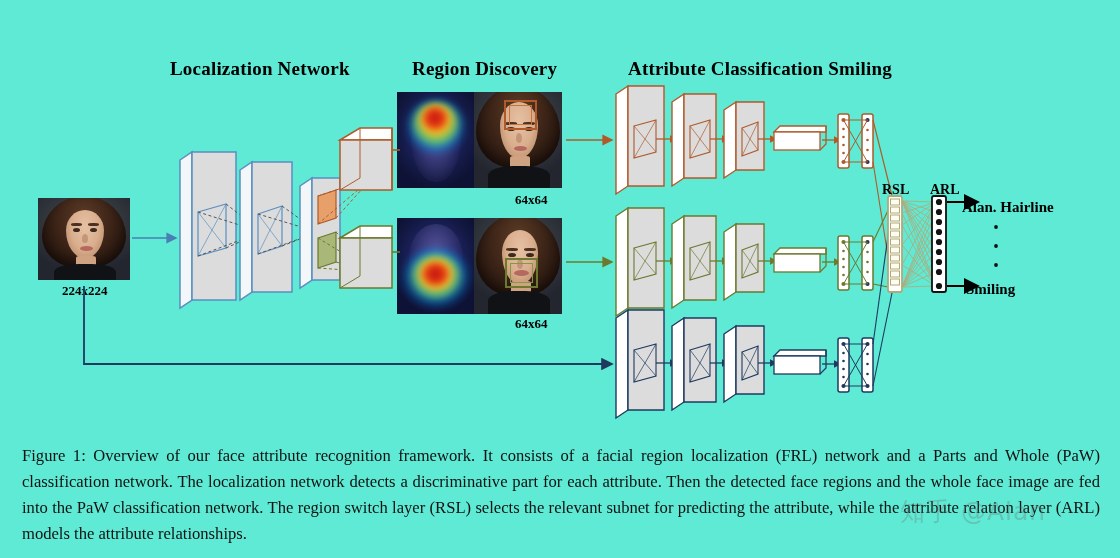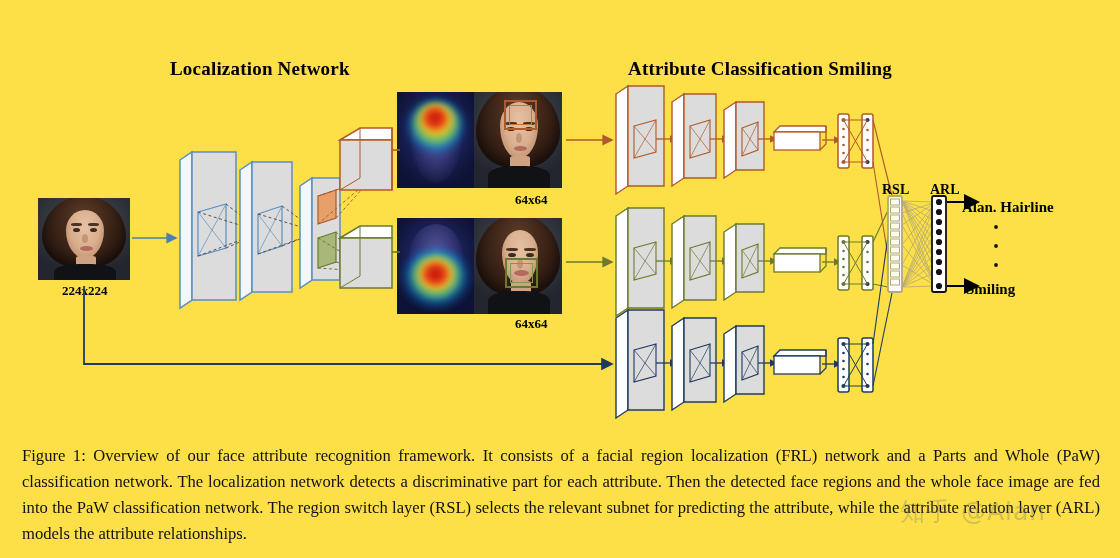"Localization Network" #page { background: #fde047 -> #5eead4 }
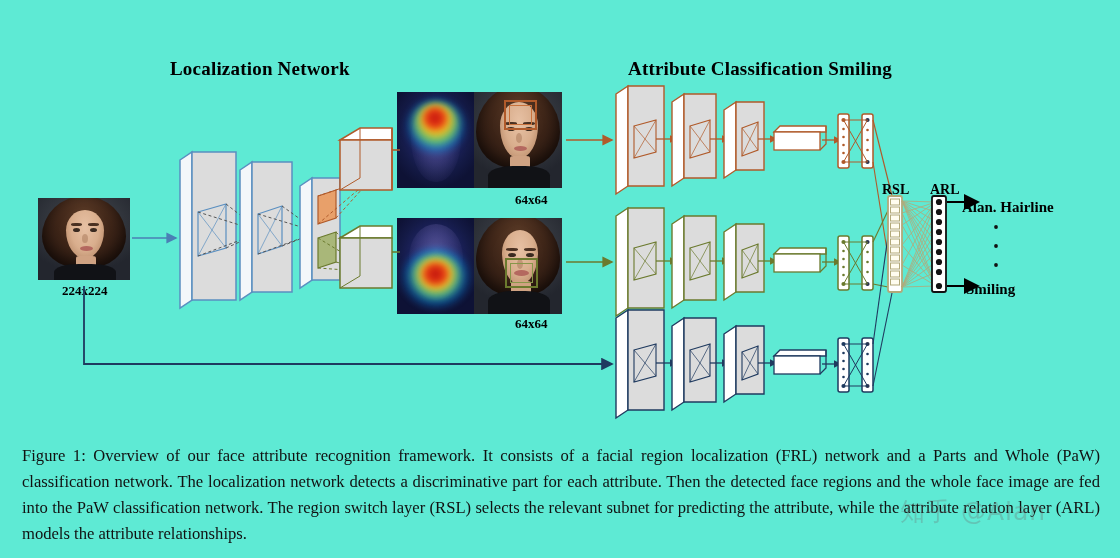"Region Discovery" div.sec-title { html: none -> <div>Region Discovery</div> }
